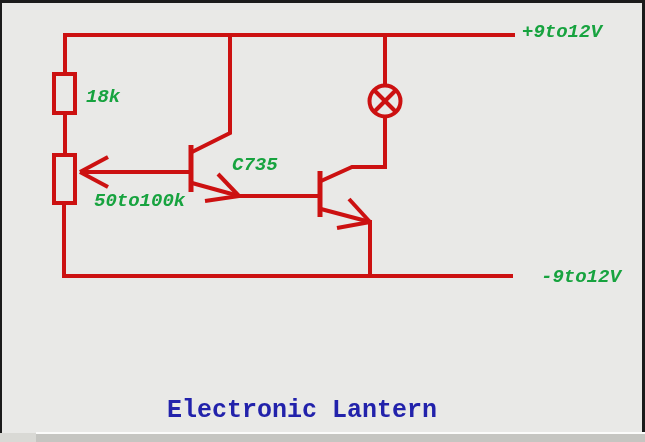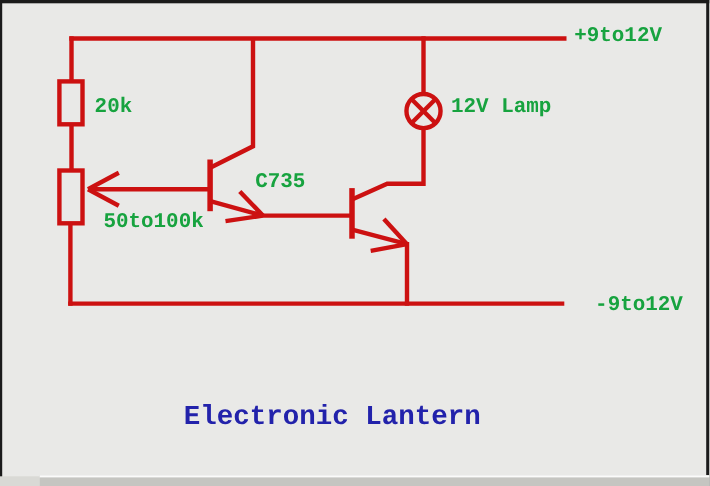"+9to12V" .lbl { font-style: none -> italic }
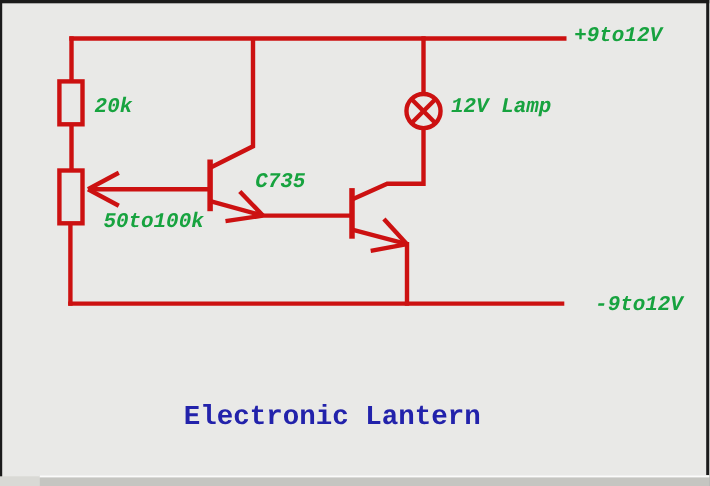"20k" div.lbl { text: 20k -> 18k }
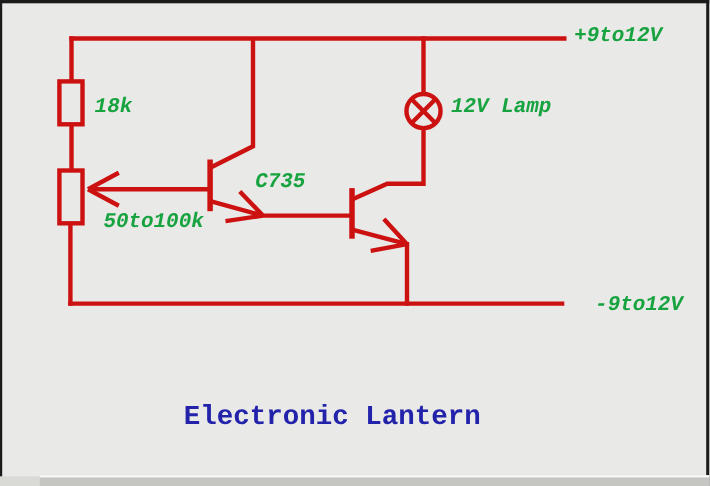"12V Lamp" div.lbl { html: <div>12V Lamp</div> -> none }
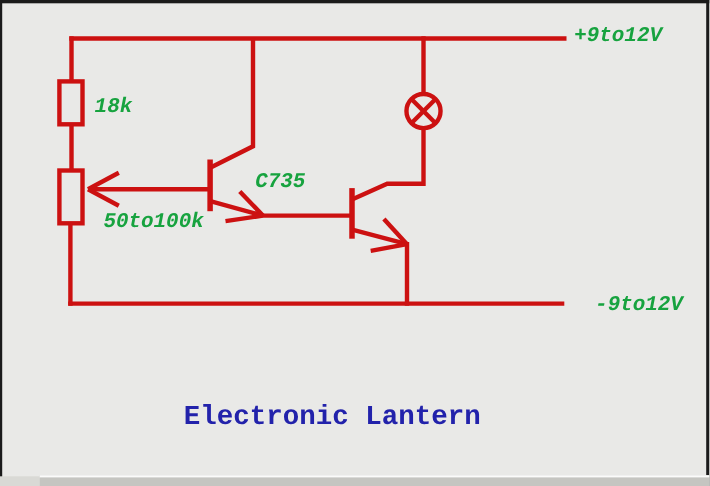"Electronic Lantern" .caption div { margin-top: none -> 32px }
